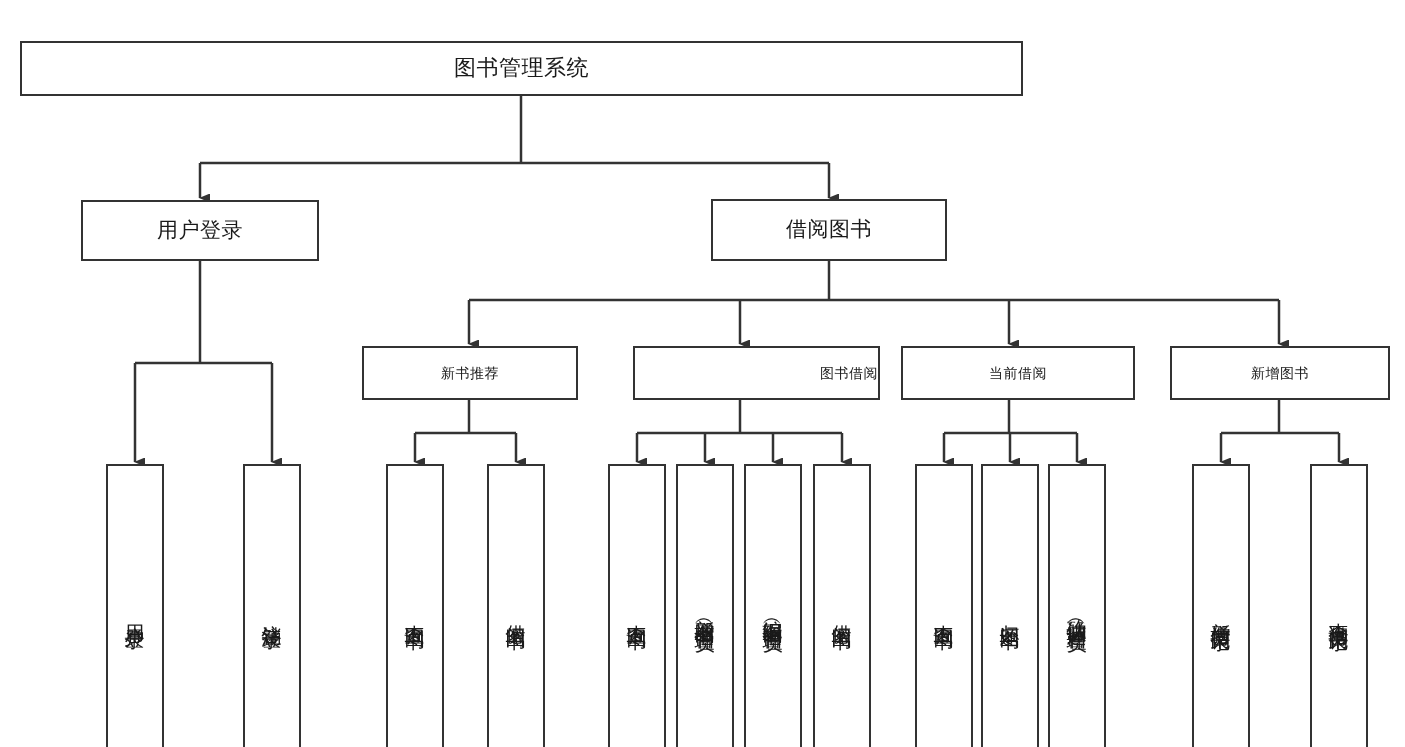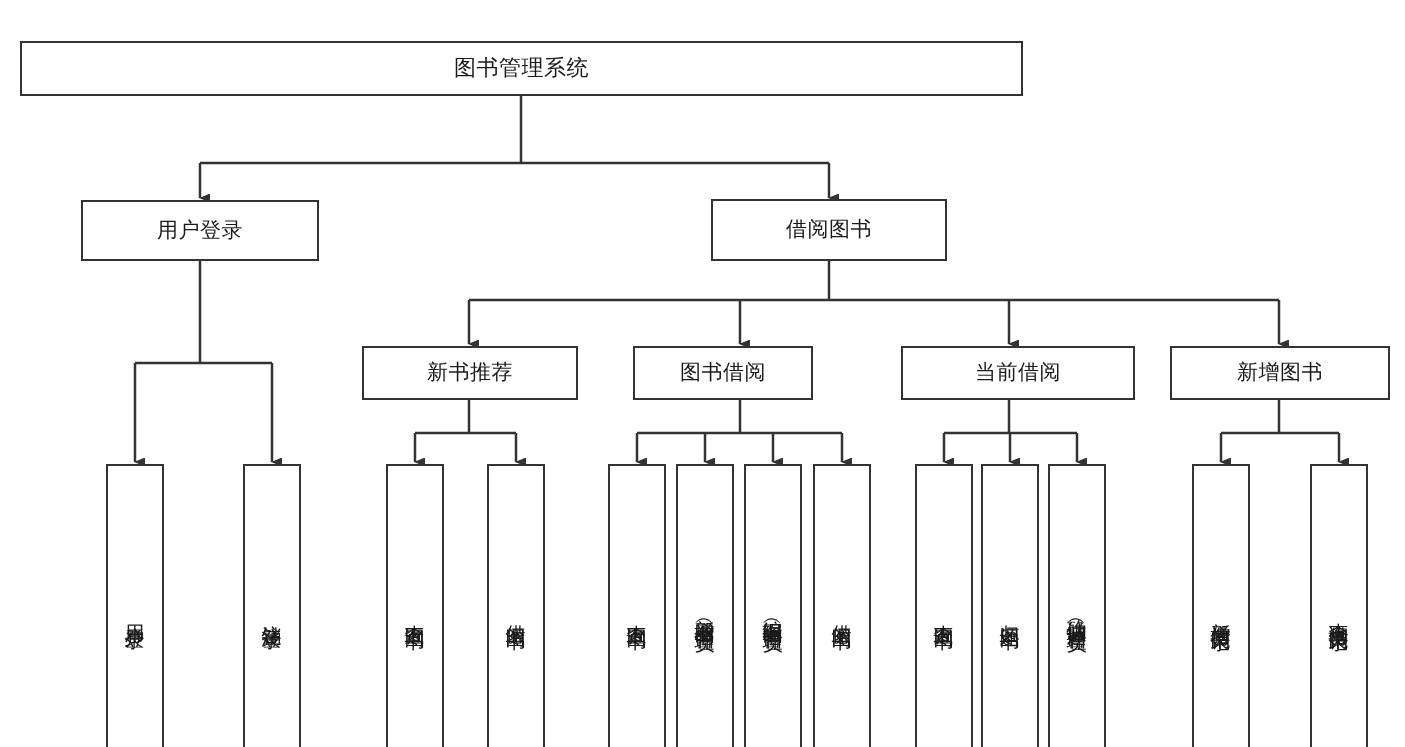"新书推荐" .node-box.level-3 .node-label { font-size: 21px -> 14px }
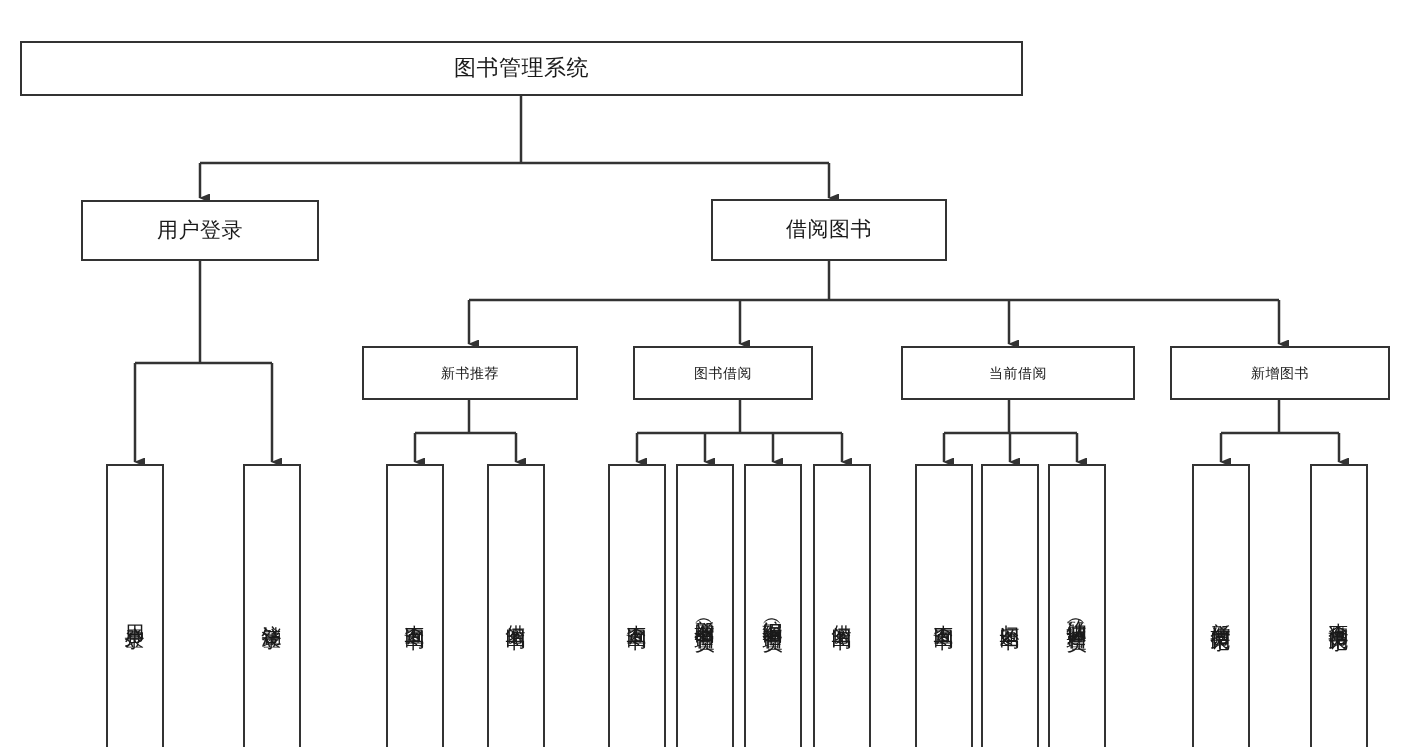"图书借阅" div.node-box { justify-content: none -> flex-end; width: 180px -> 247px }
